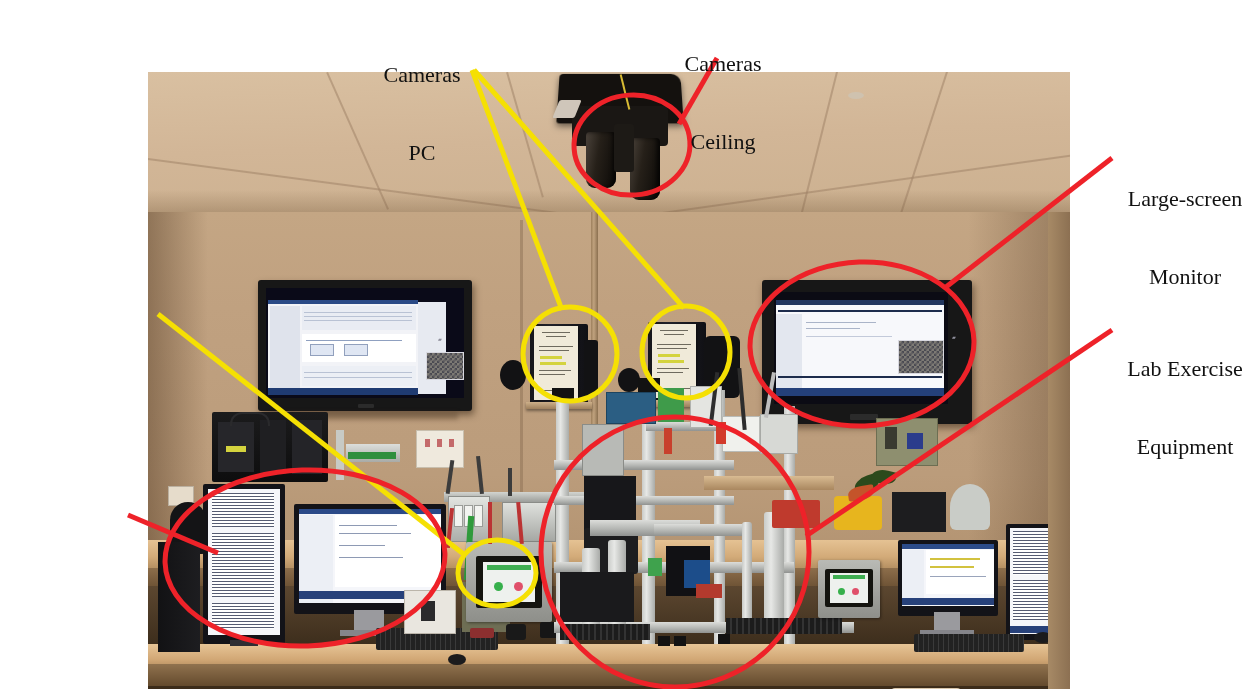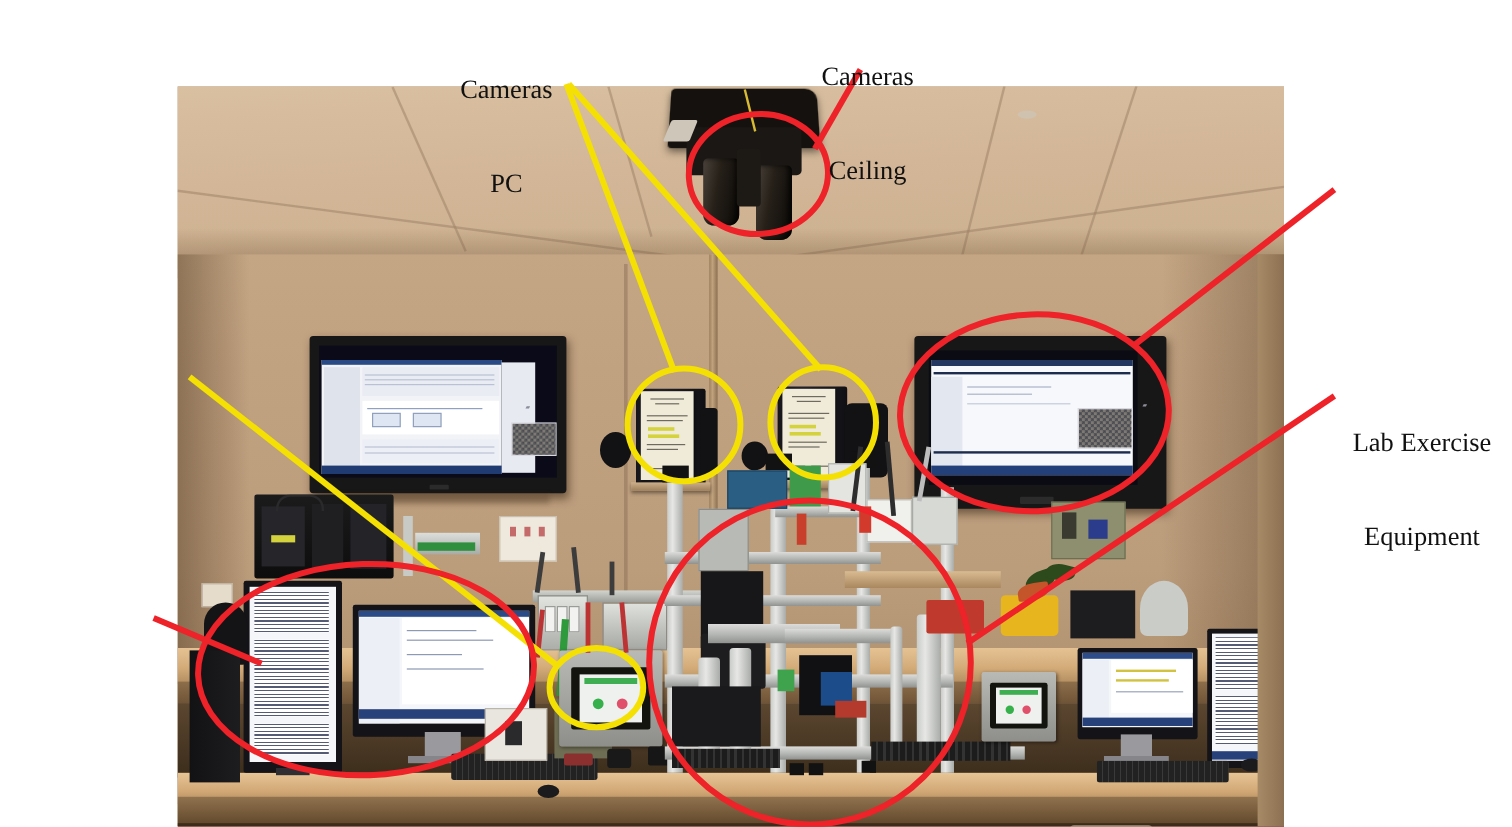"Large-screen" div.lbl { html: none -> <div> <div>Large-screen</div> <div>Monitor</div> </div> }
